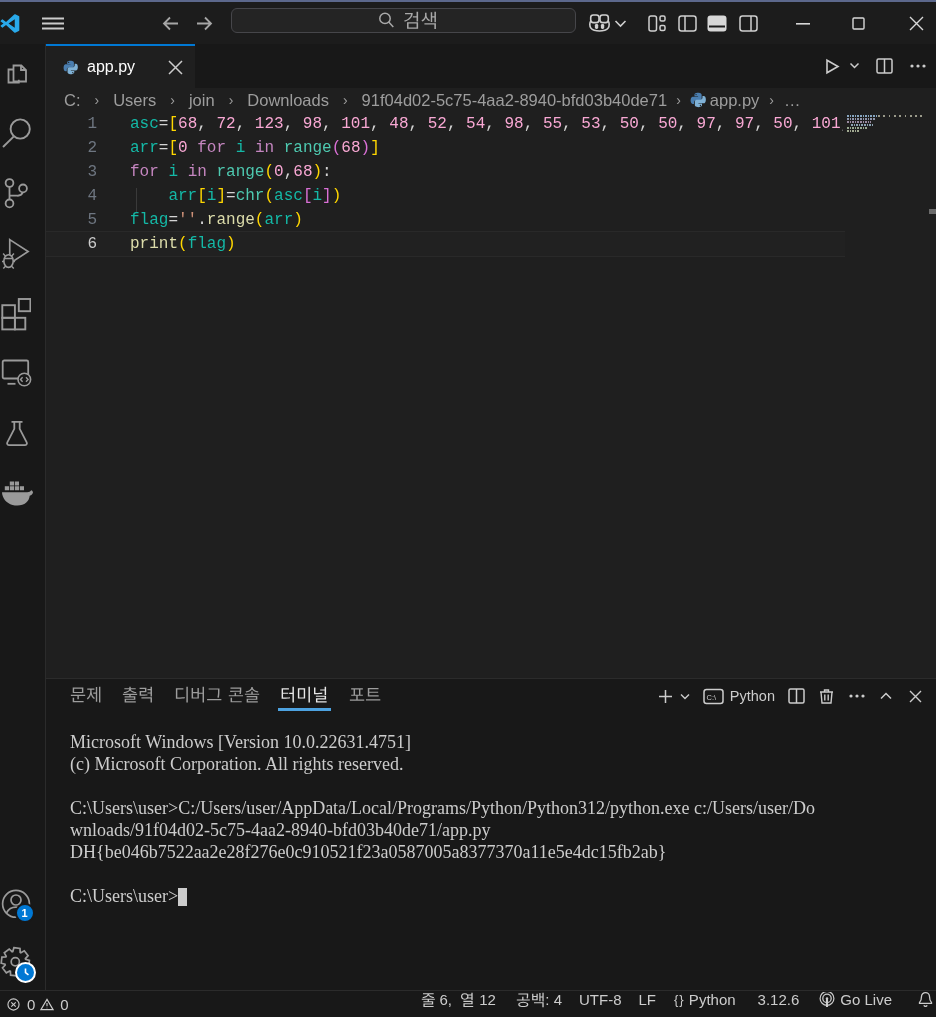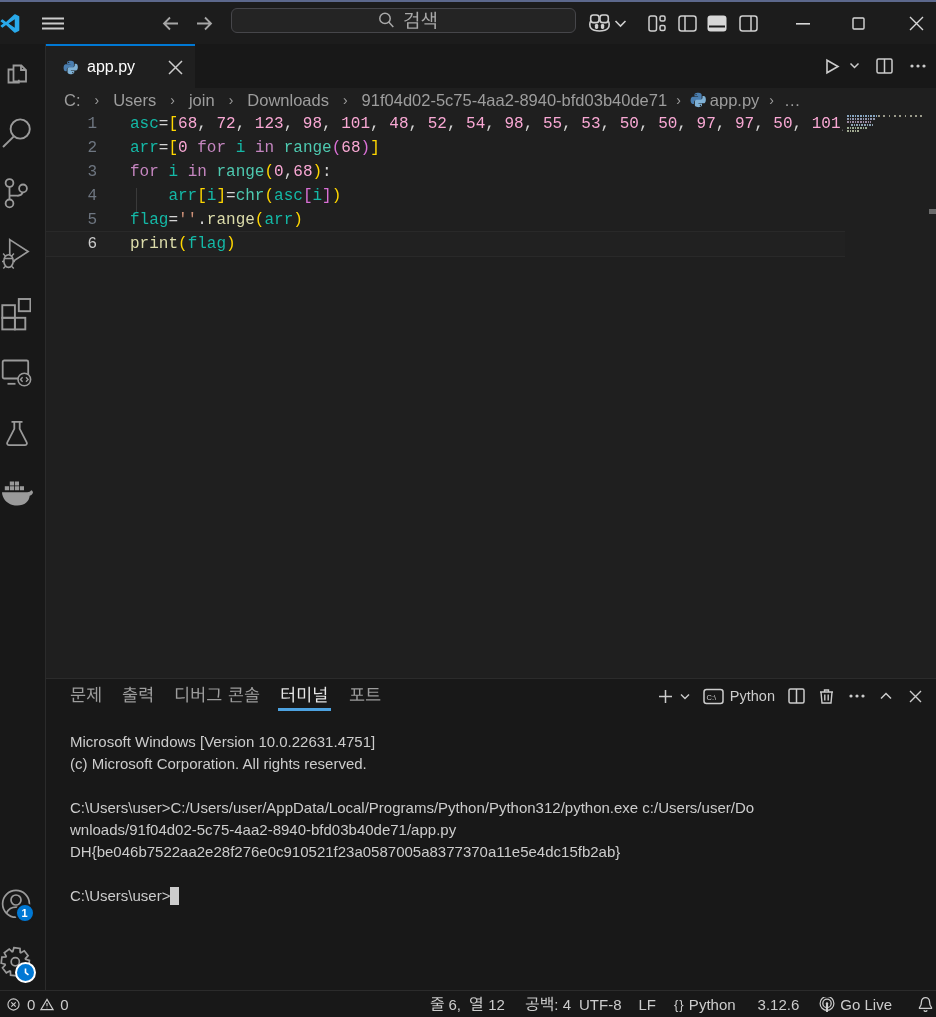"Microsoft Windows [Version" #term { font-family: Liberation Sans, sans-serif -> Liberation Serif, serif; font-size: 15px -> 18px }
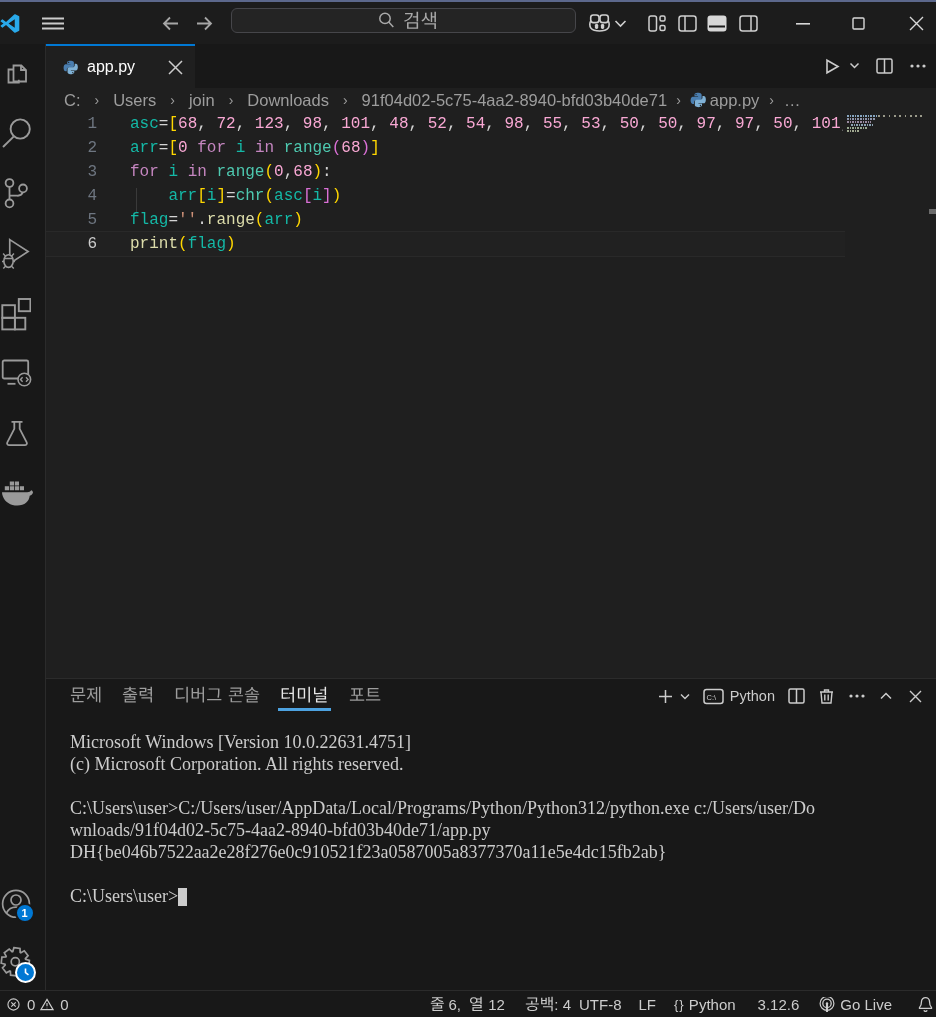"6, 12" #sbright { align-items: center -> flex-start }
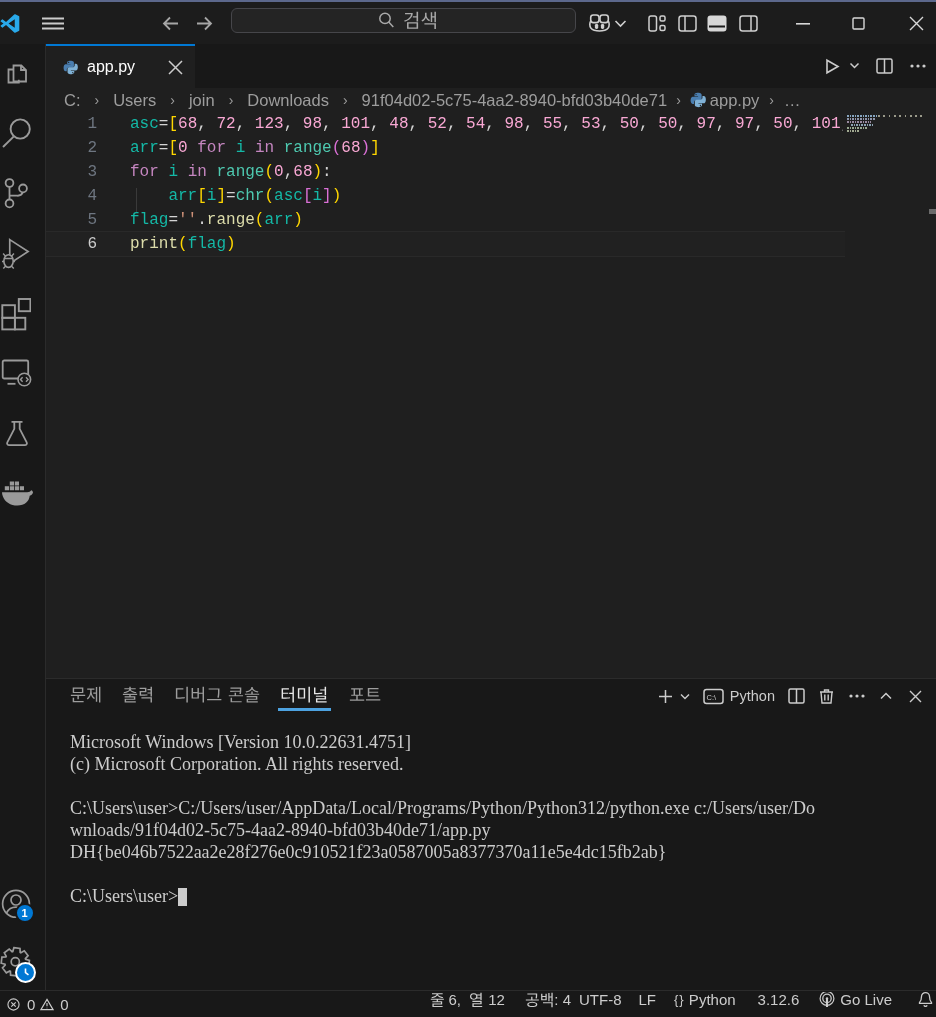"UTF-8" span.sbitem { margin-left: 8px -> 17px }
